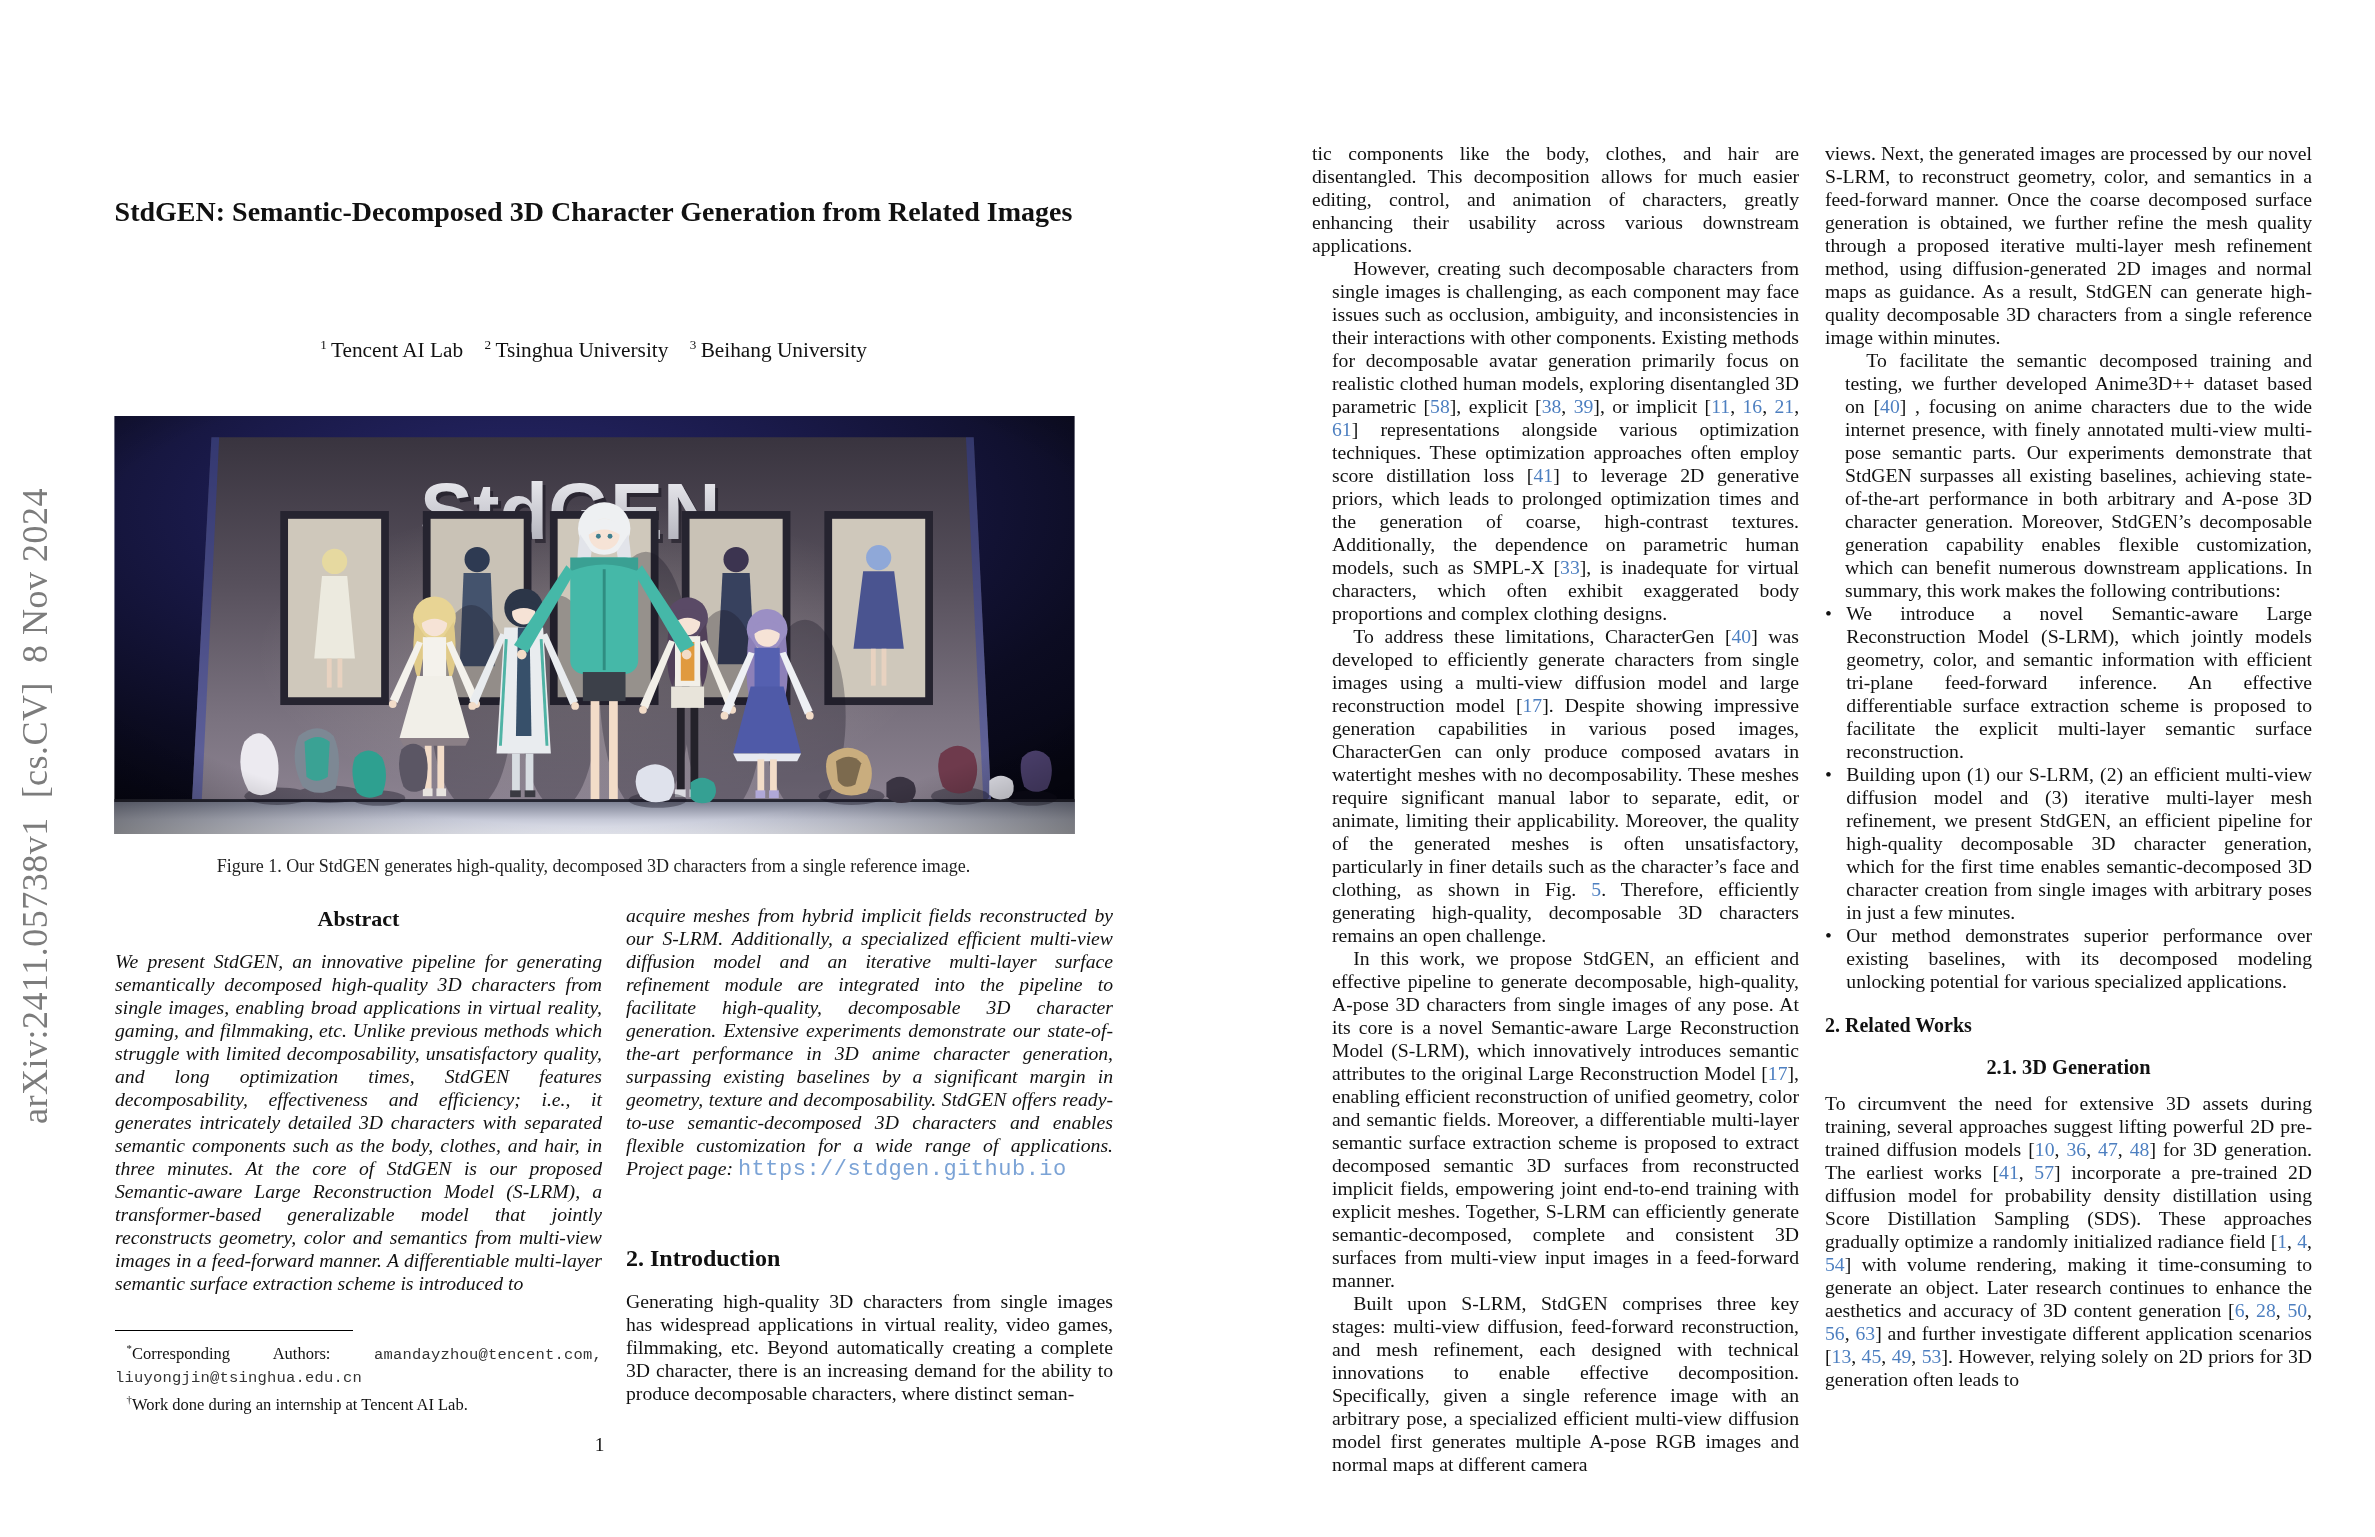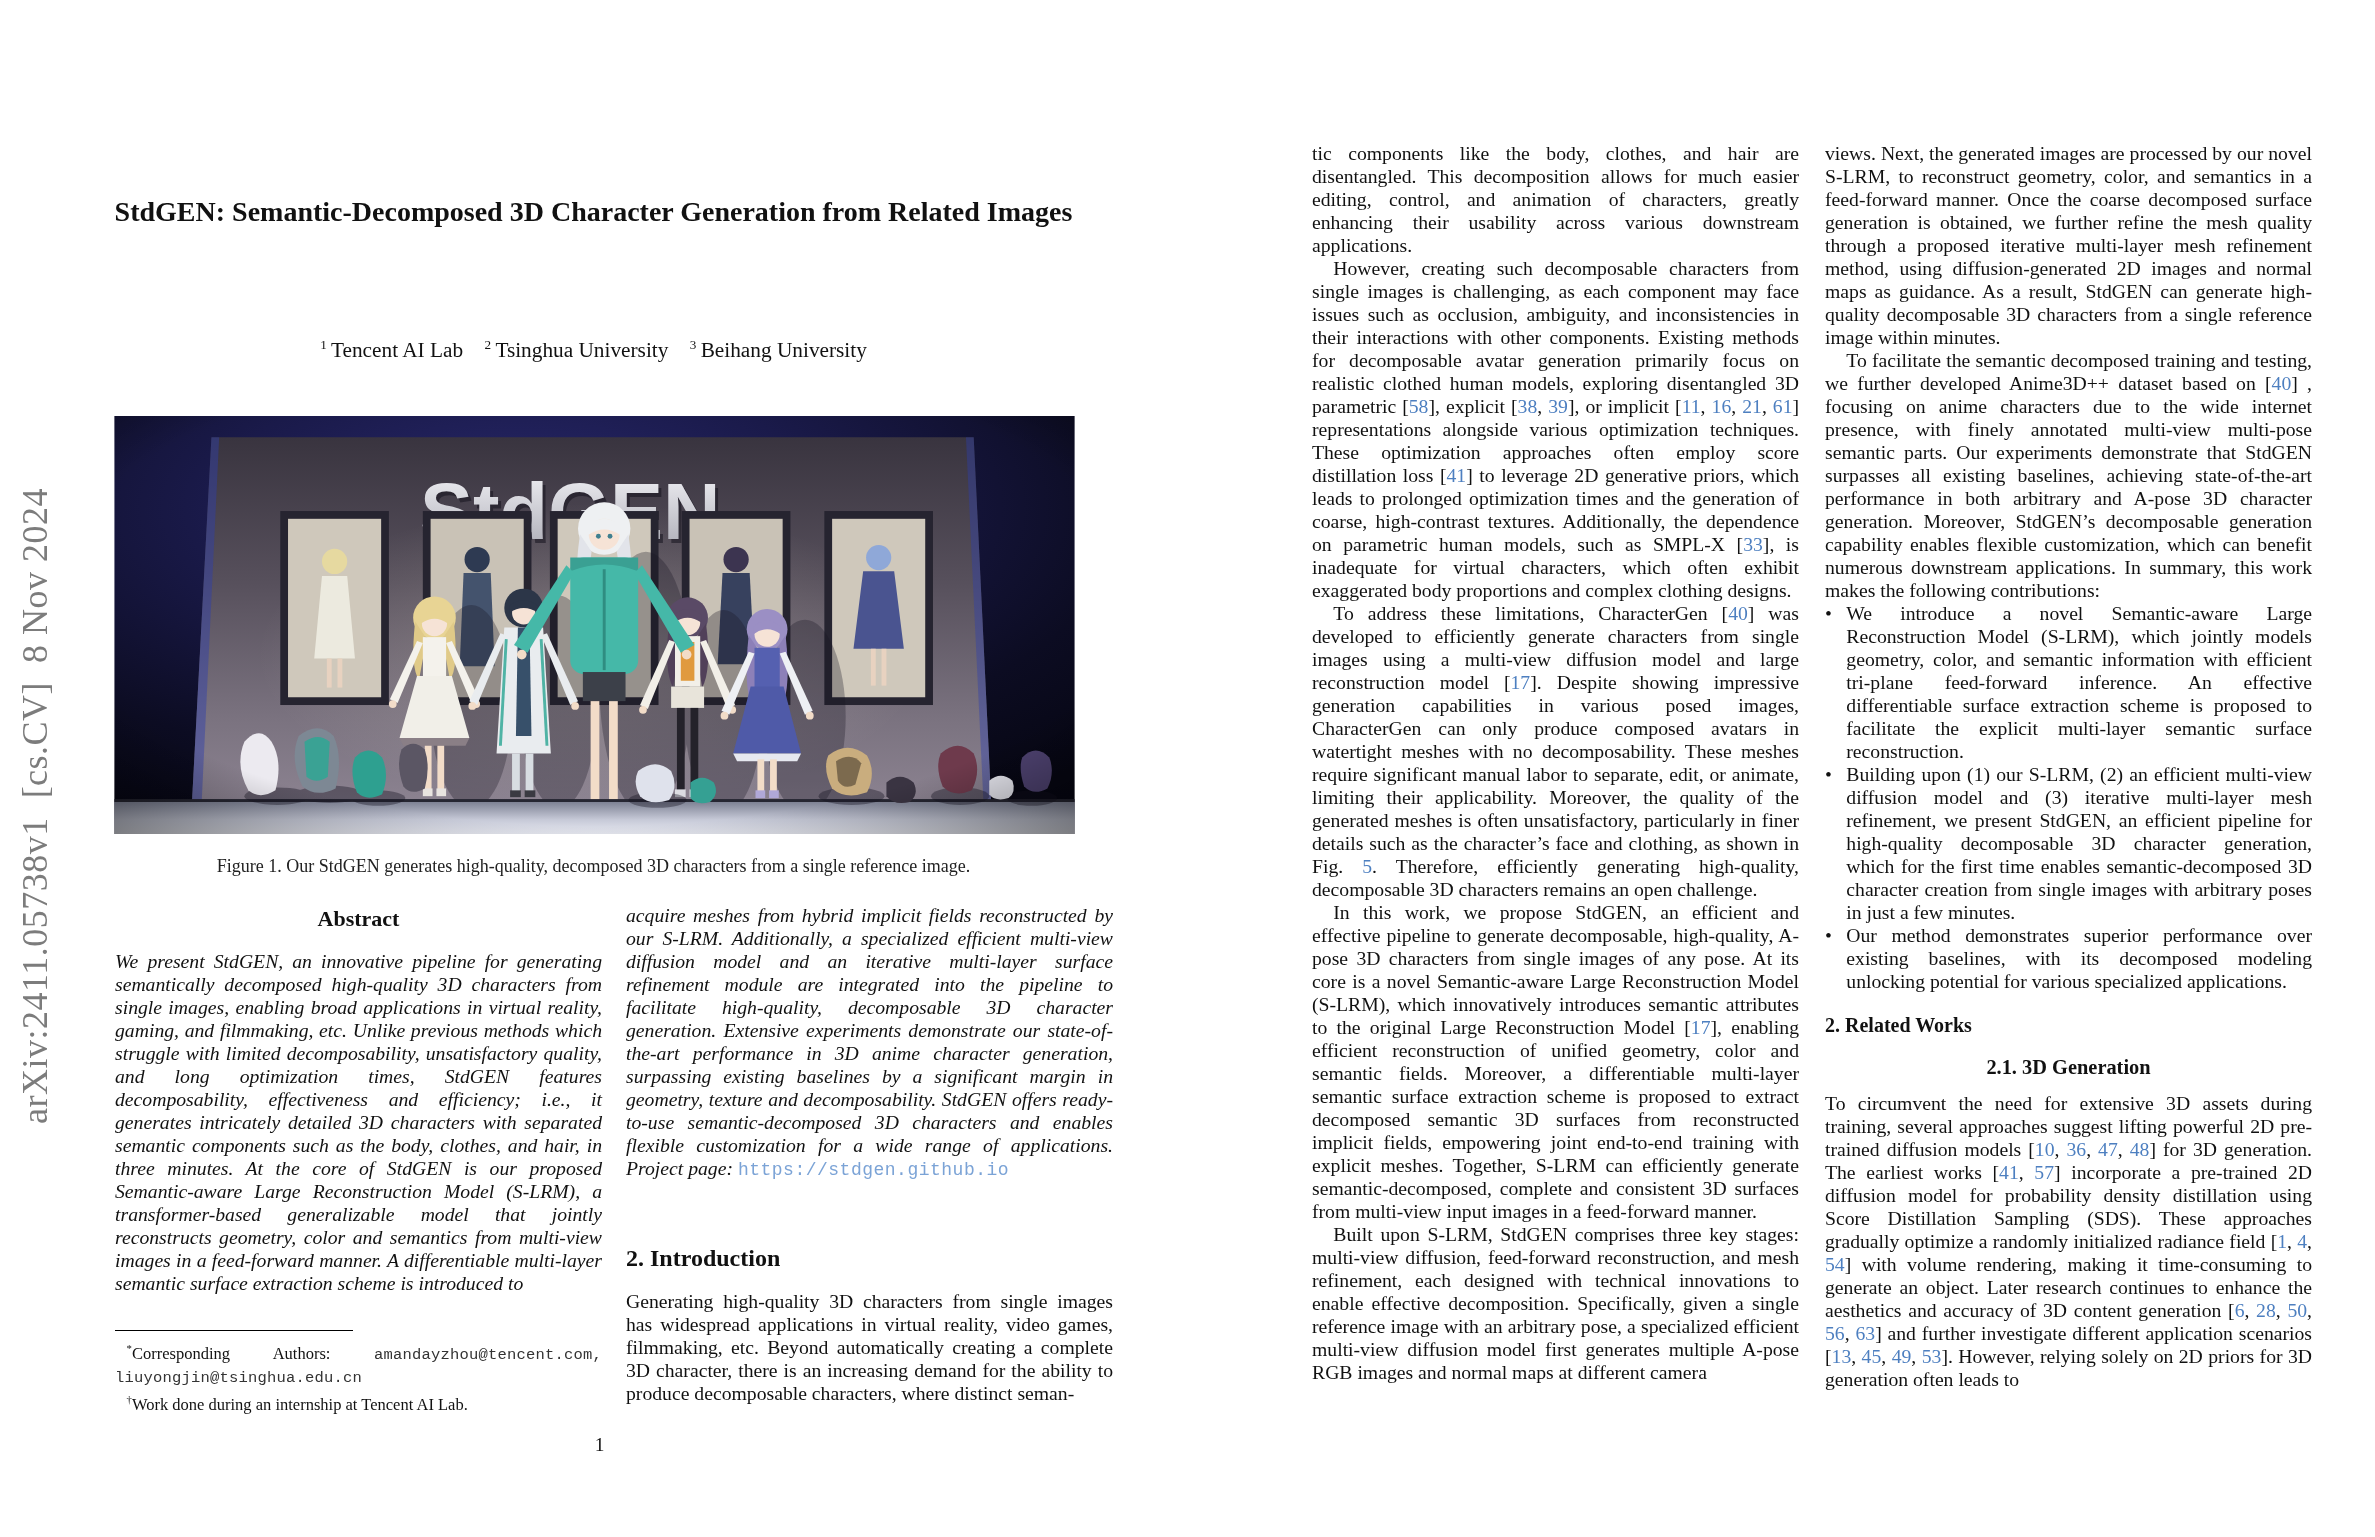"However, creating such decomposable" .col p.indent { margin-left: none -> 20px }
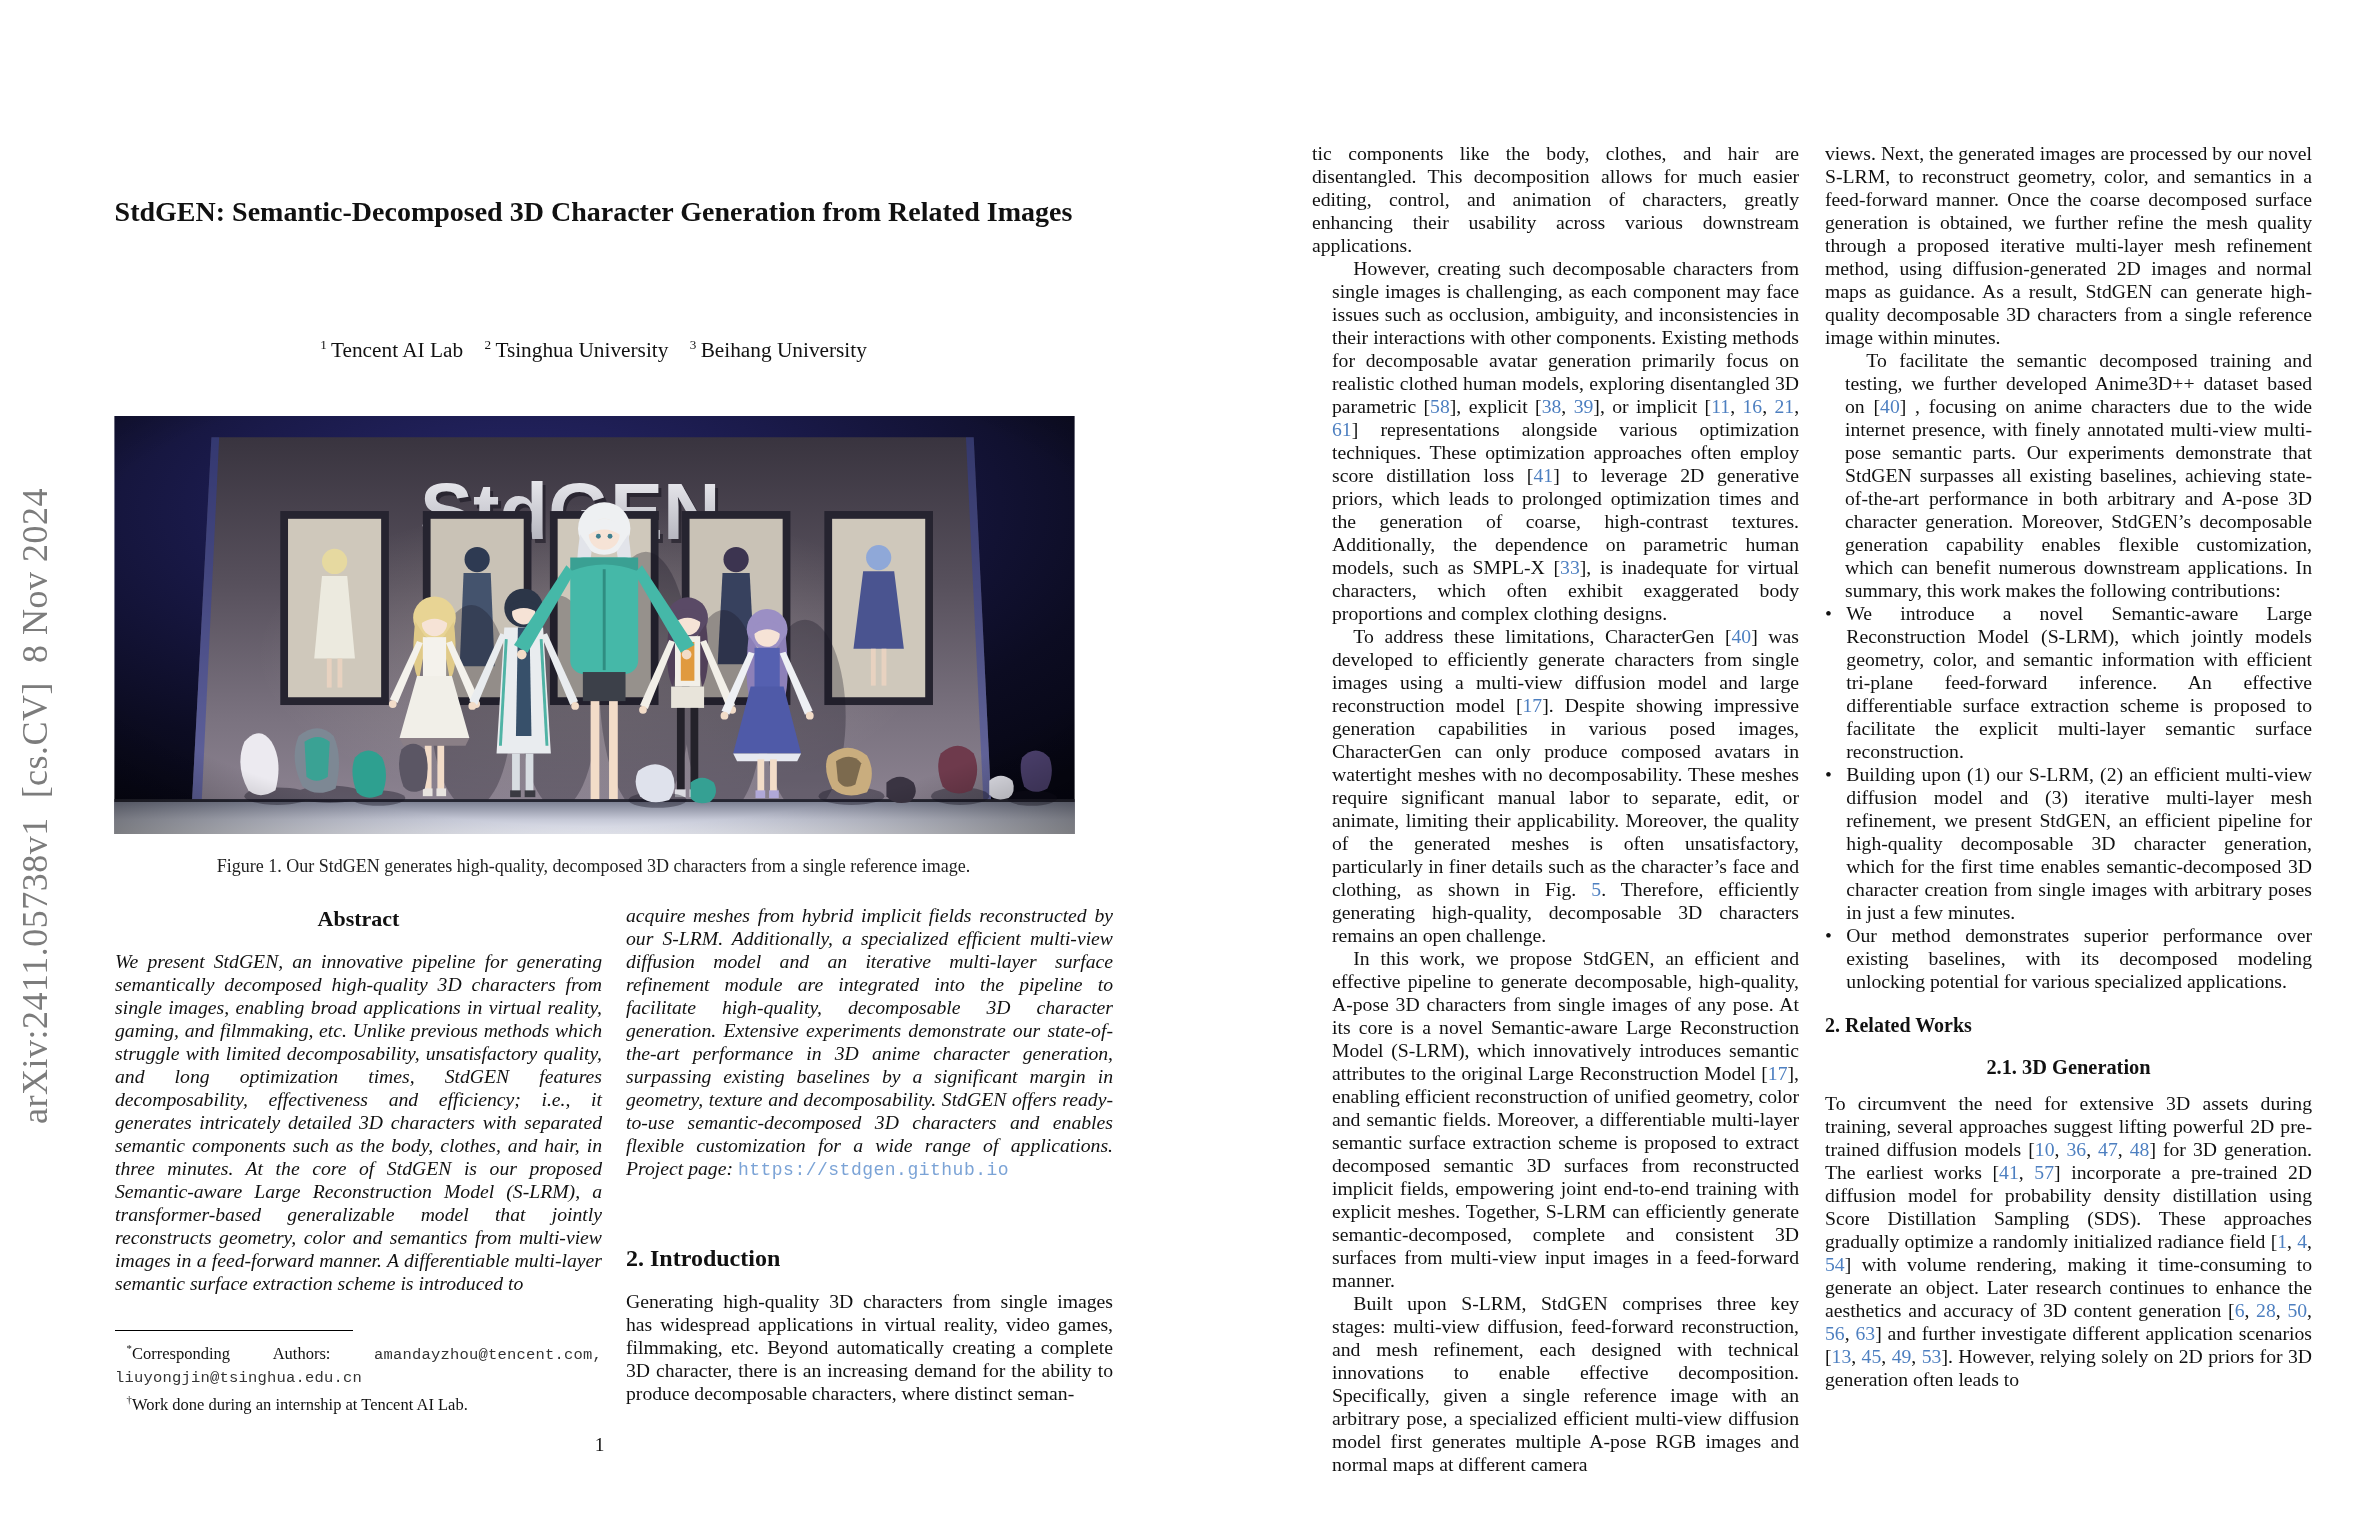"https://stdgen.github.io" .url { font-size: 18px -> 22px }
